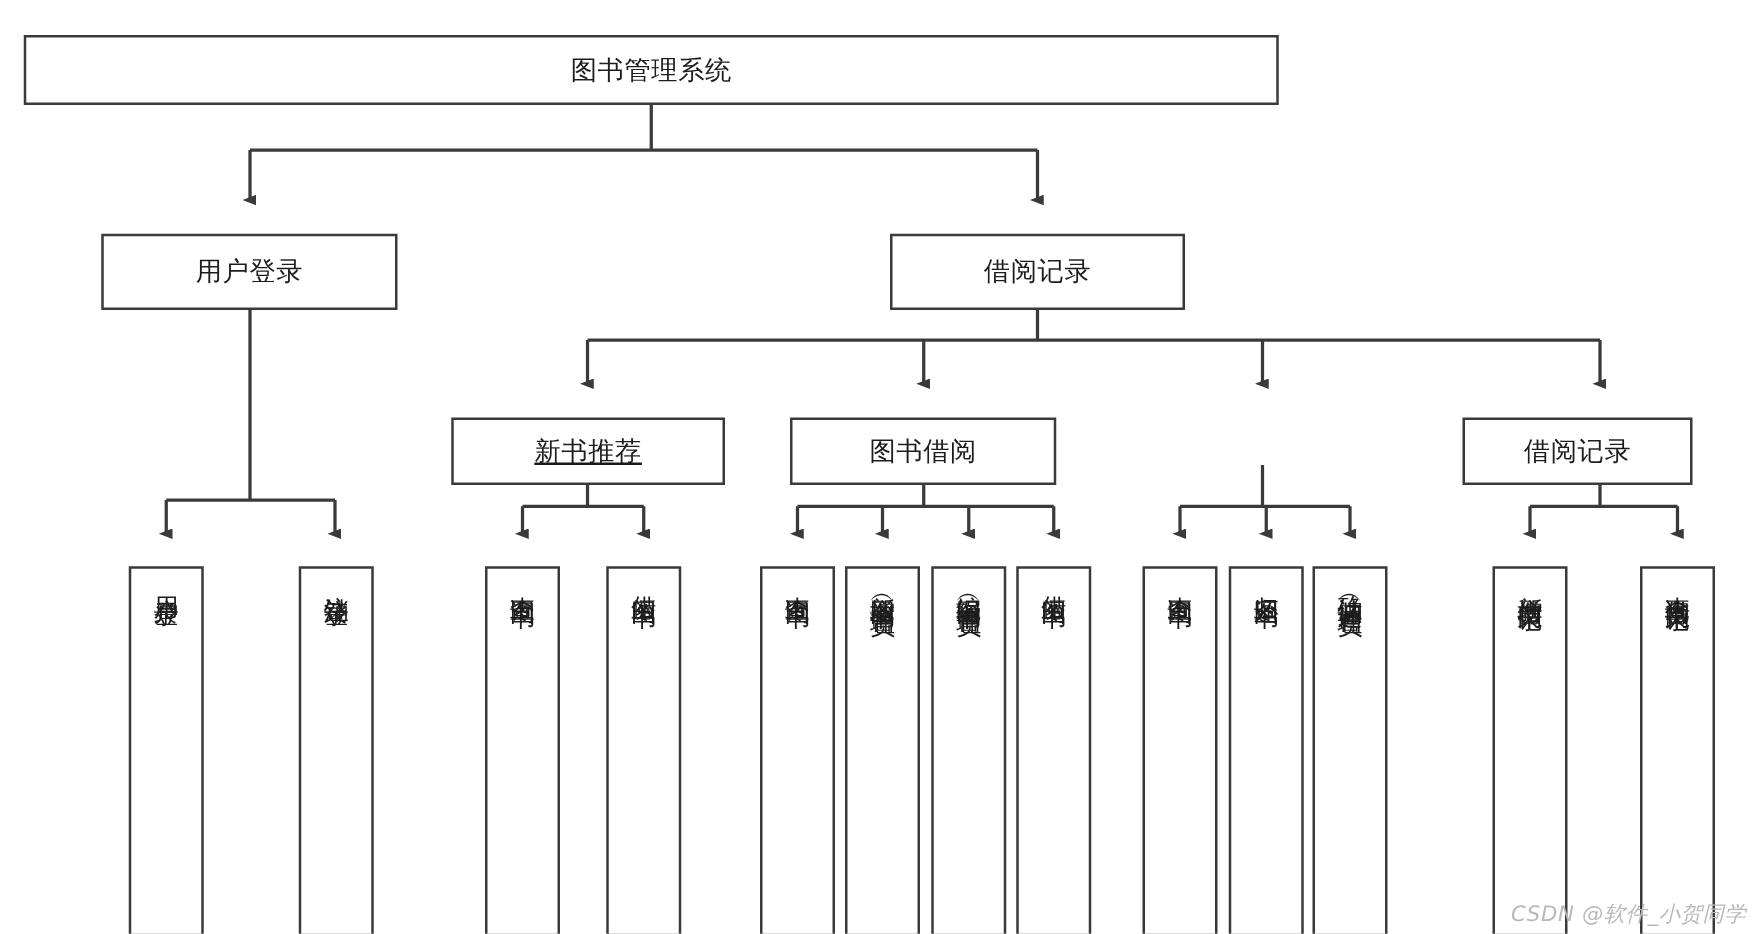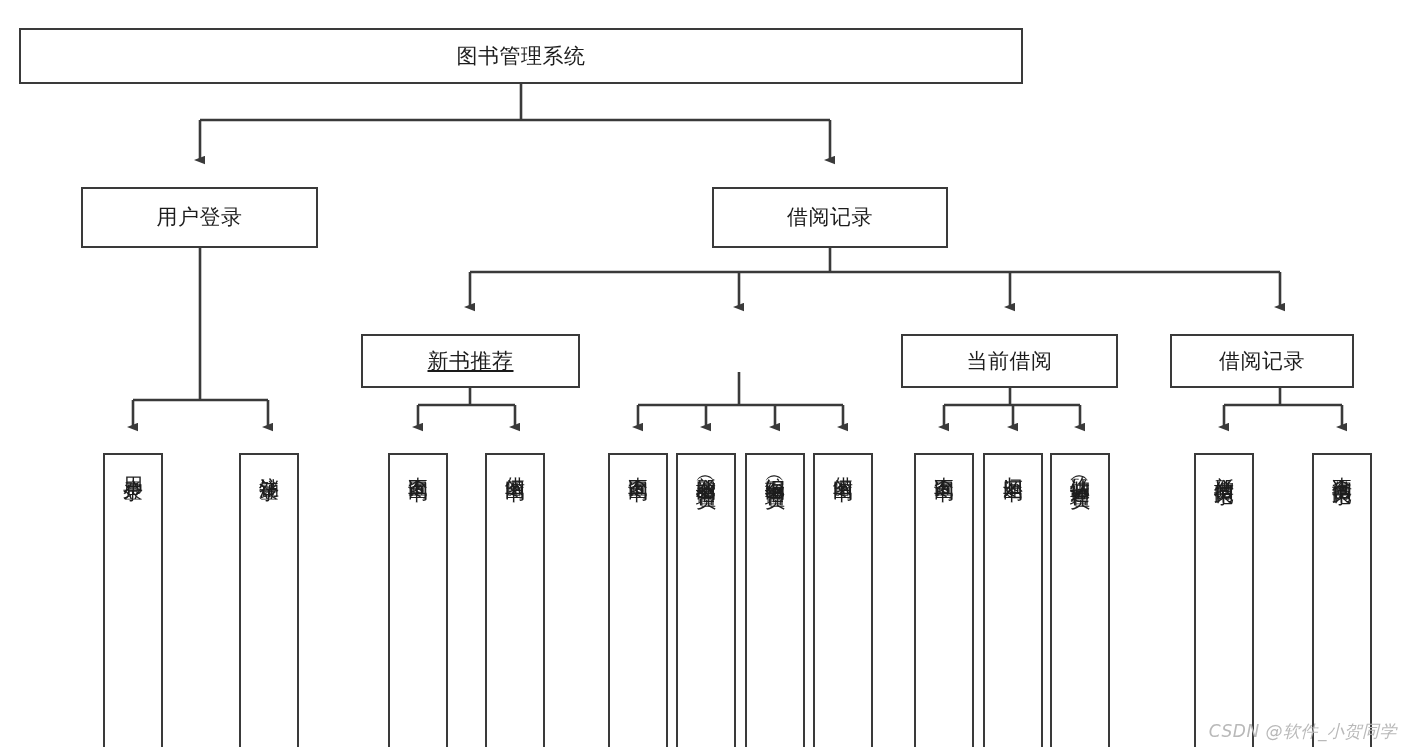"图书借阅" div.node { html: none -> <div> <span>图书借阅</span> </div> }
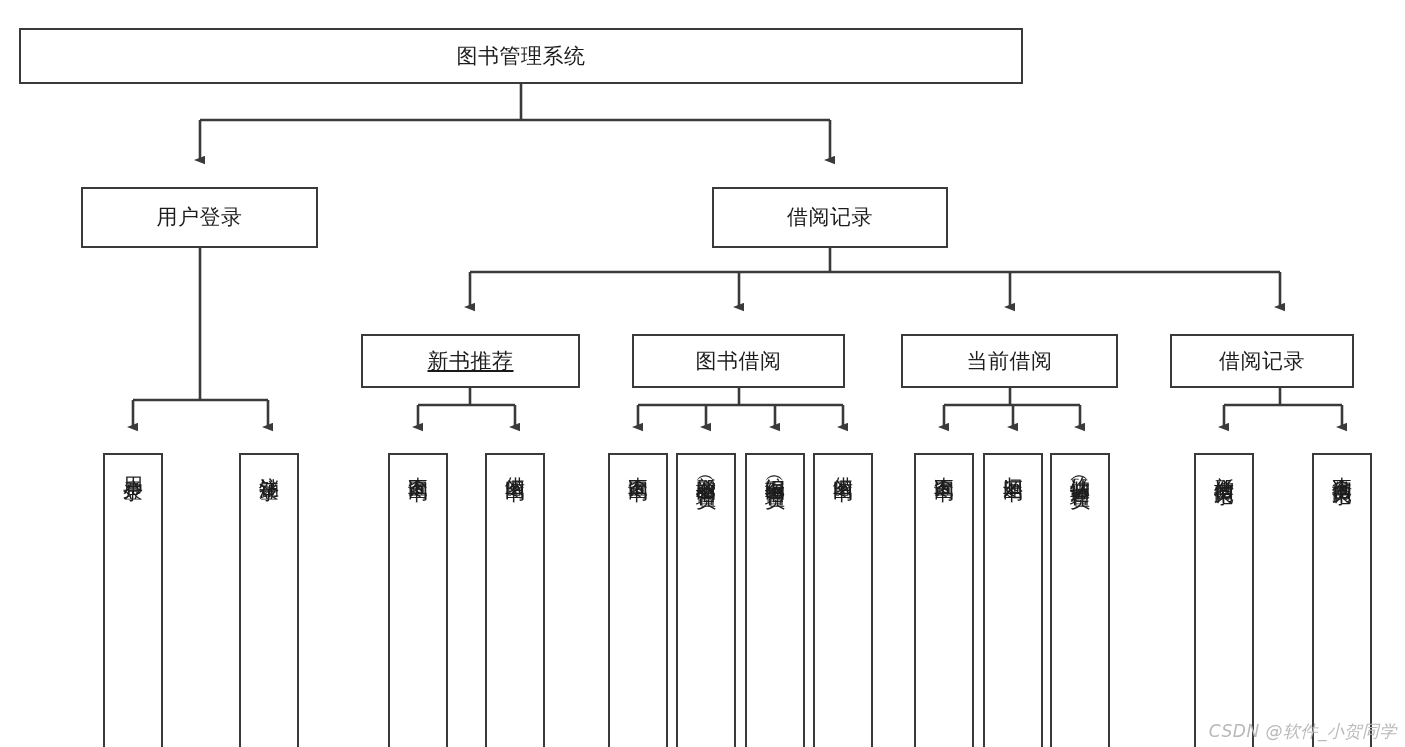"当前借阅" div.node { html: <div> <span>当前借阅</span> </div> -> none }
